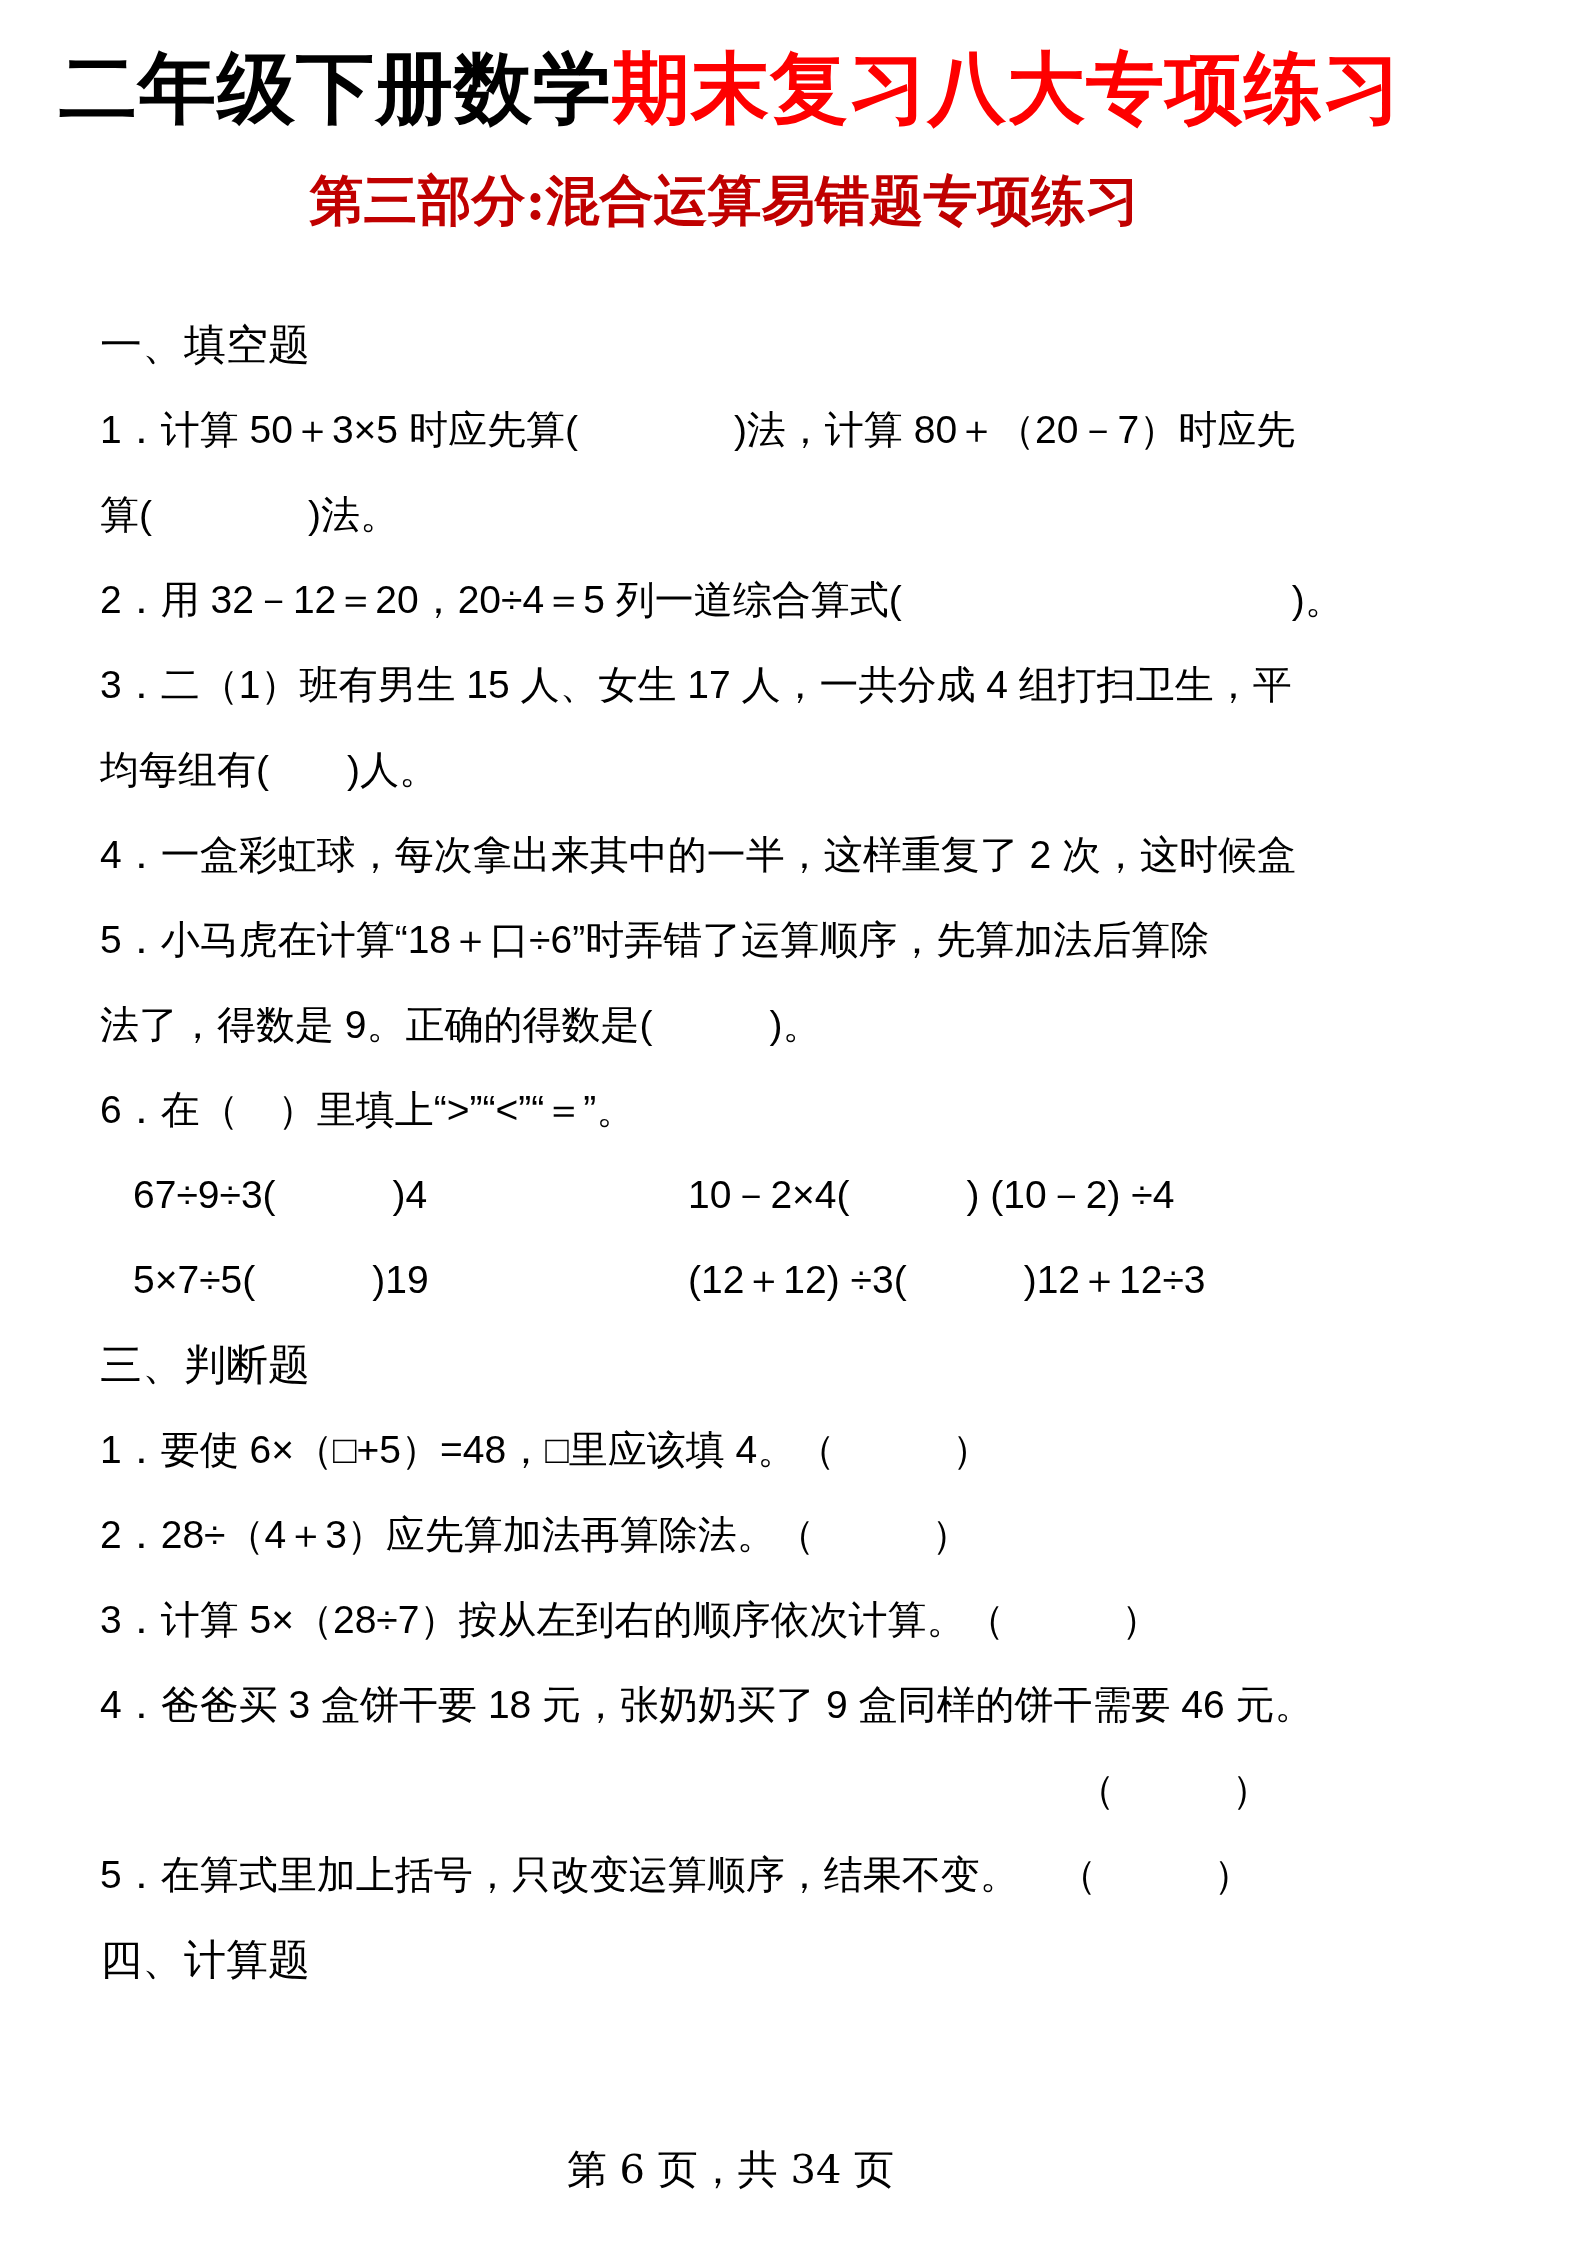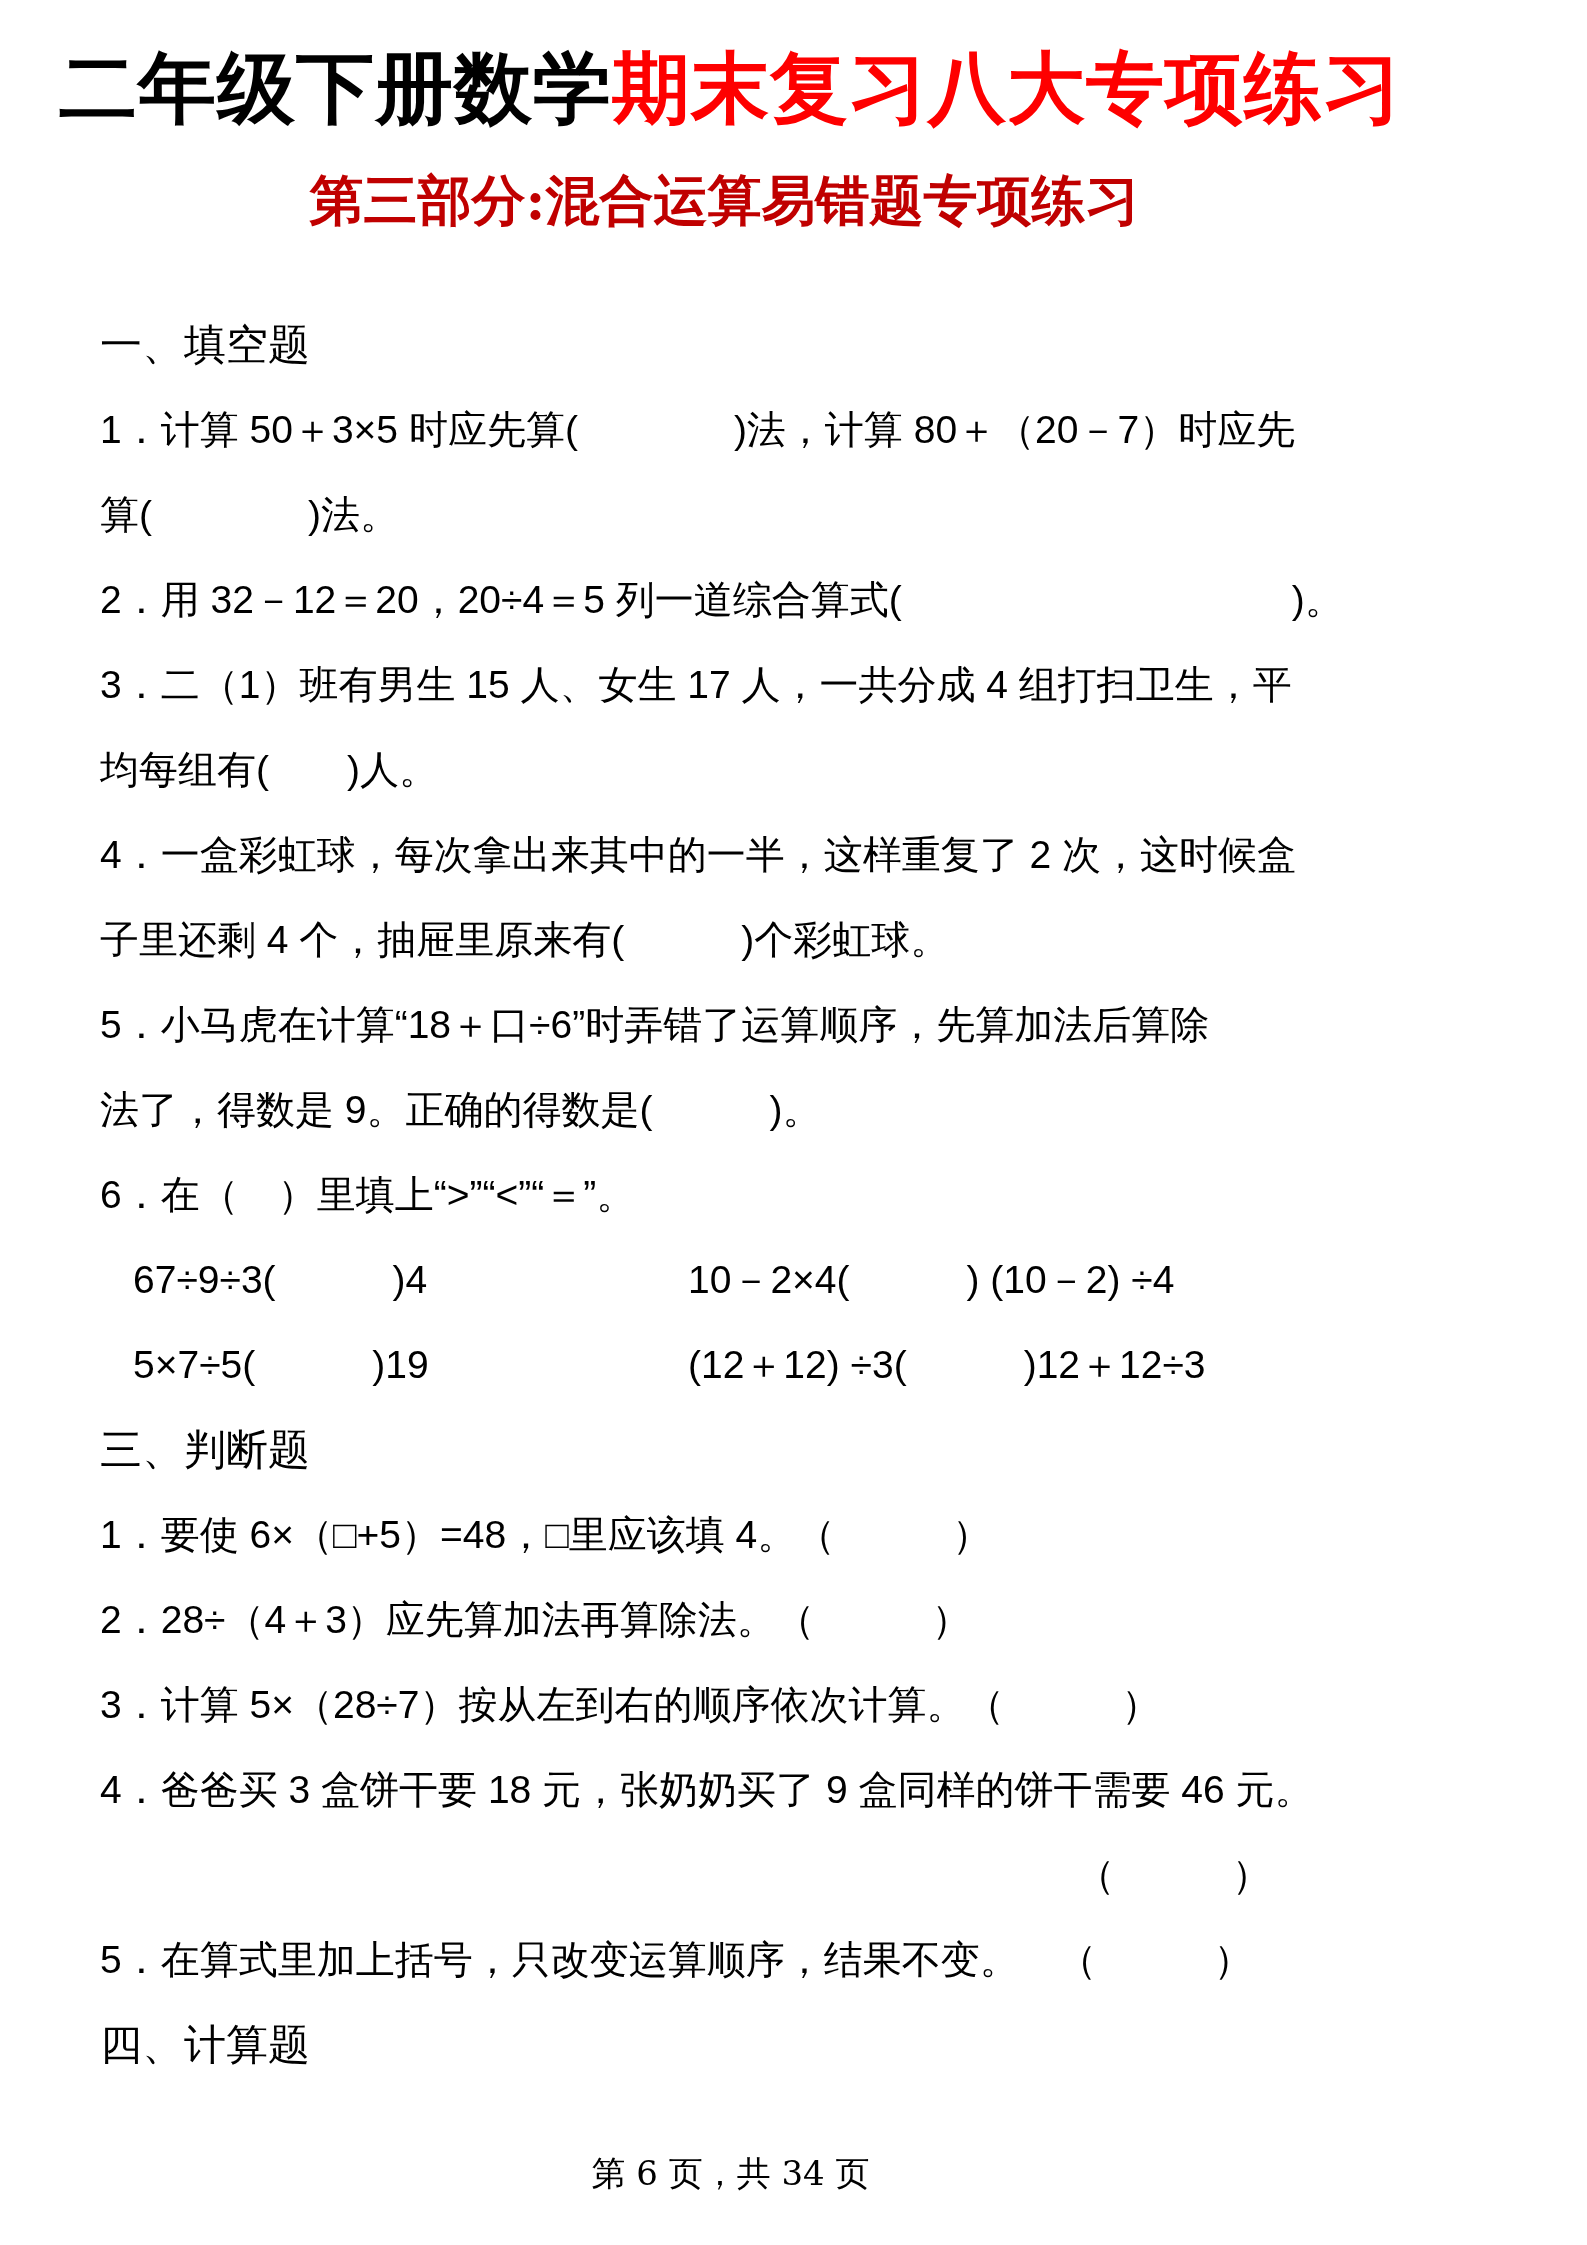"子里还剩 4 个，抽屉里原来有( )个彩虹球。" div.line { html: <div>子里还剩 4 个，抽屉里原来有( )个彩虹球。</div> -> none }
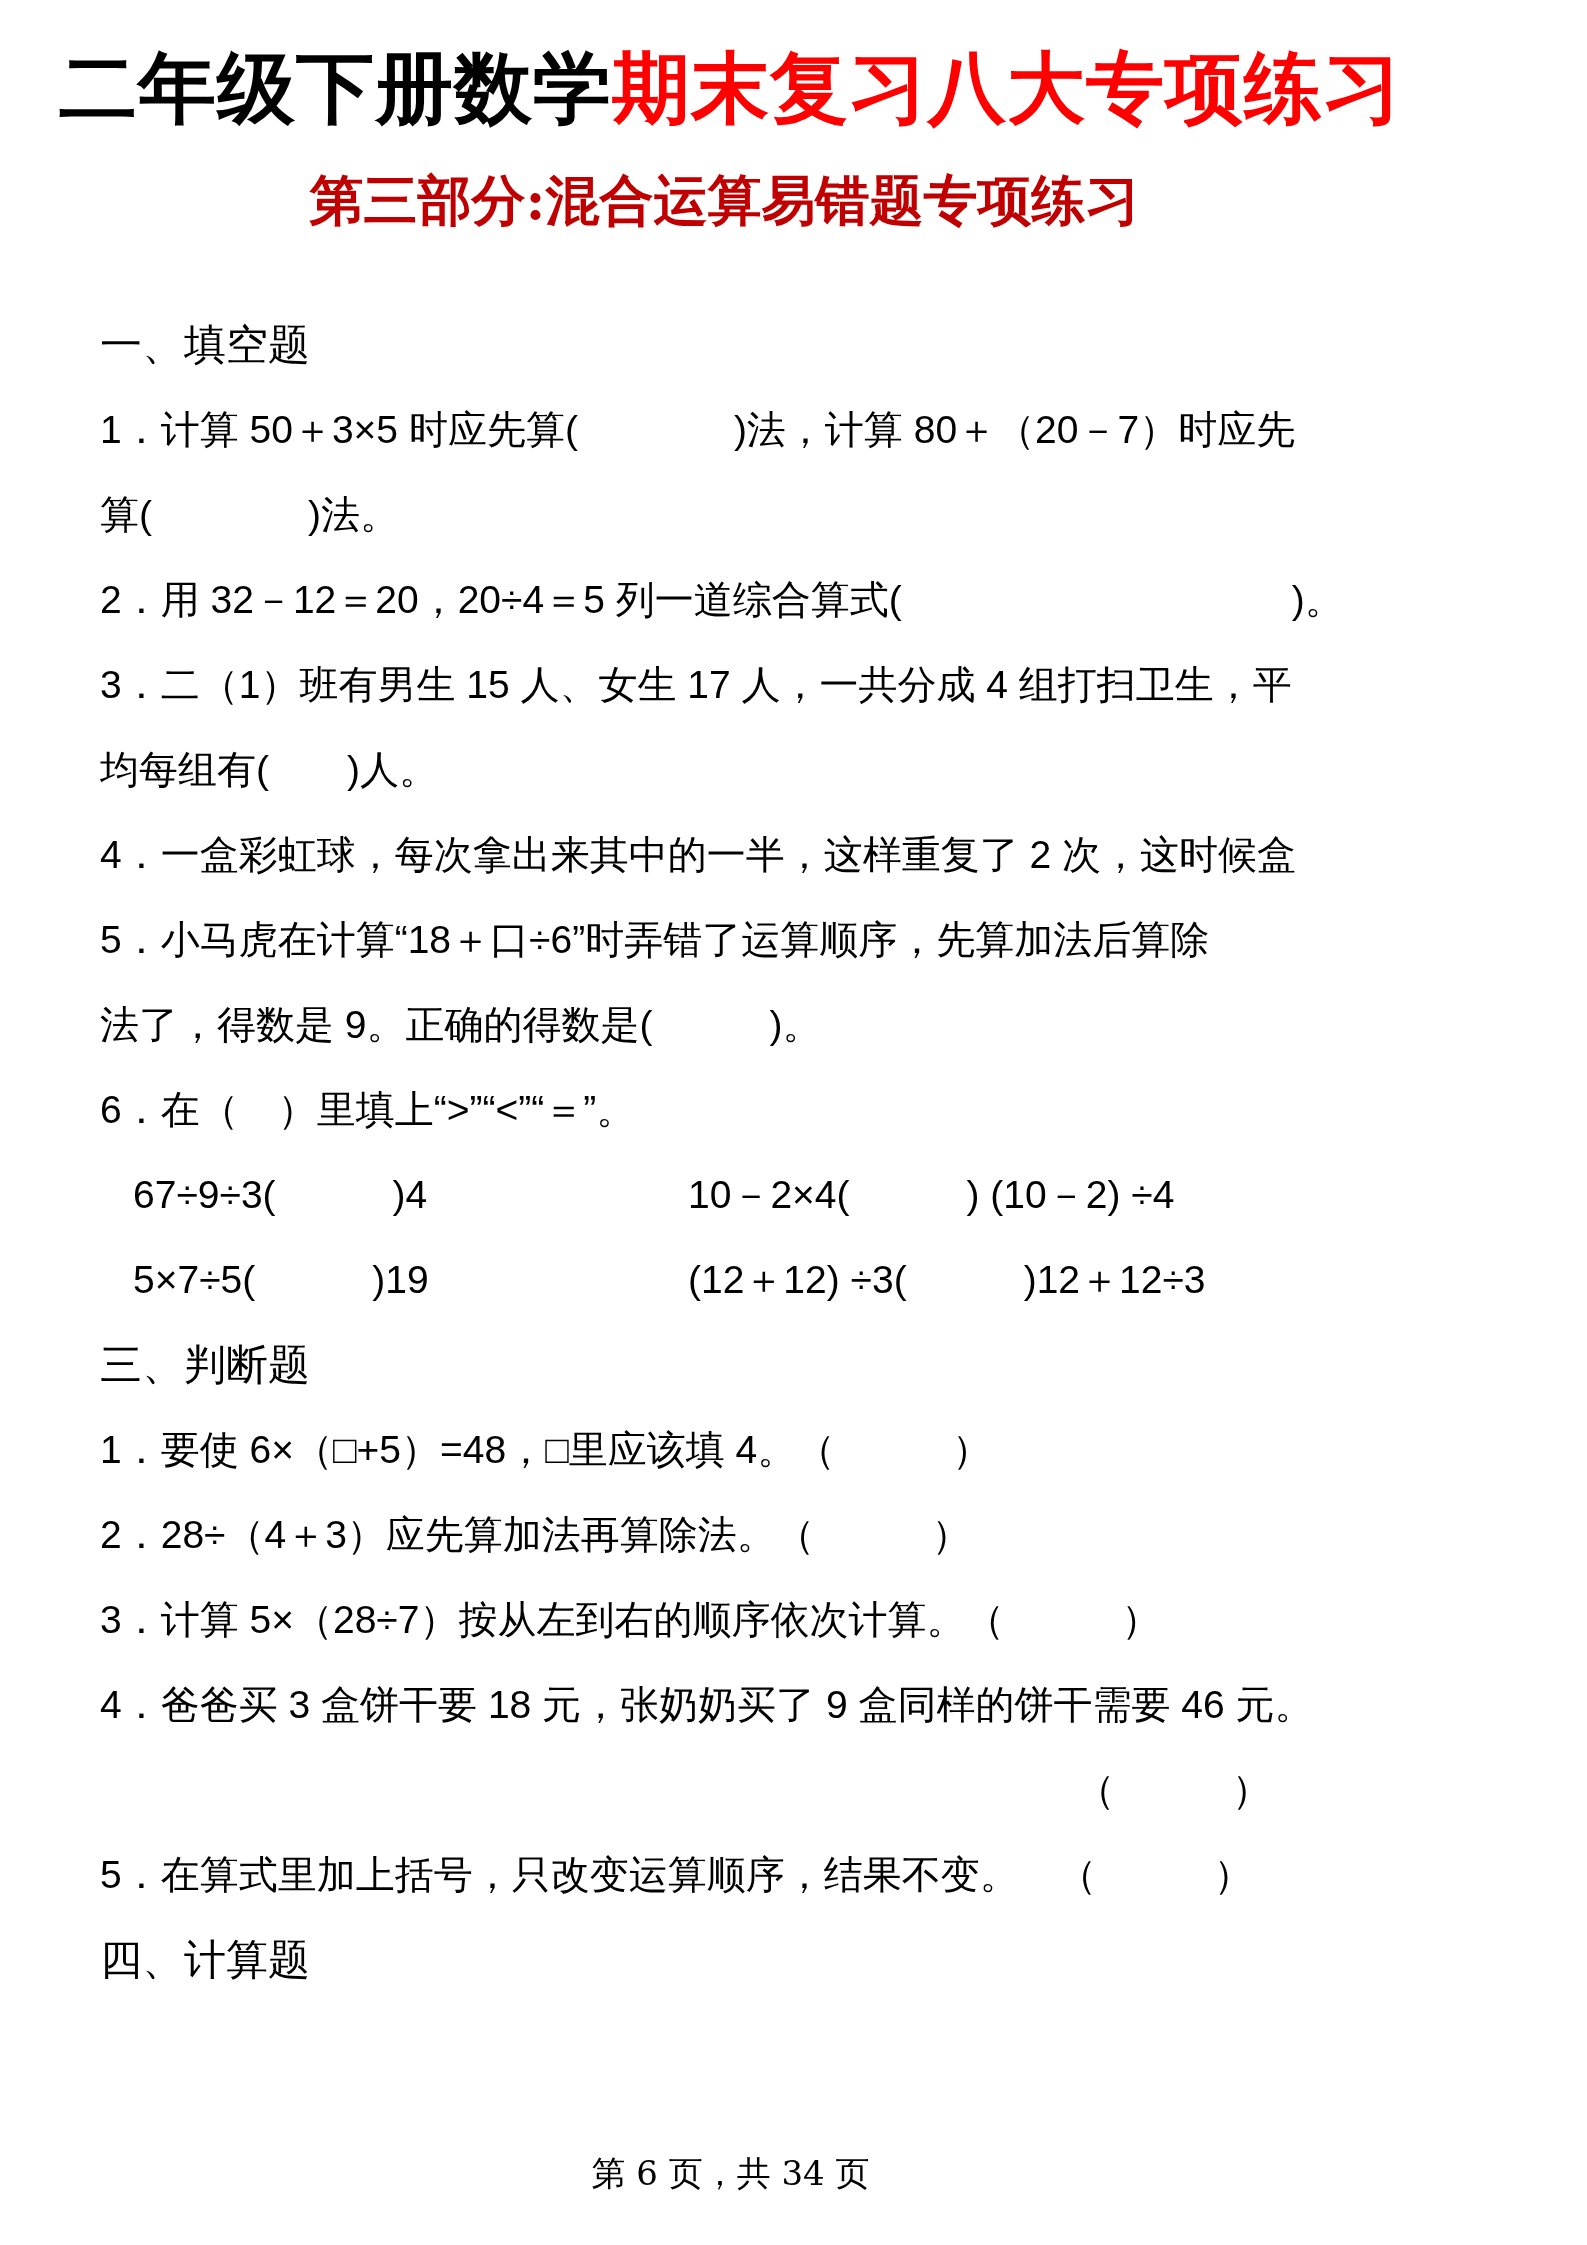"第 6 页，共 34 页" .footer { font-size: 34px -> 40px }
